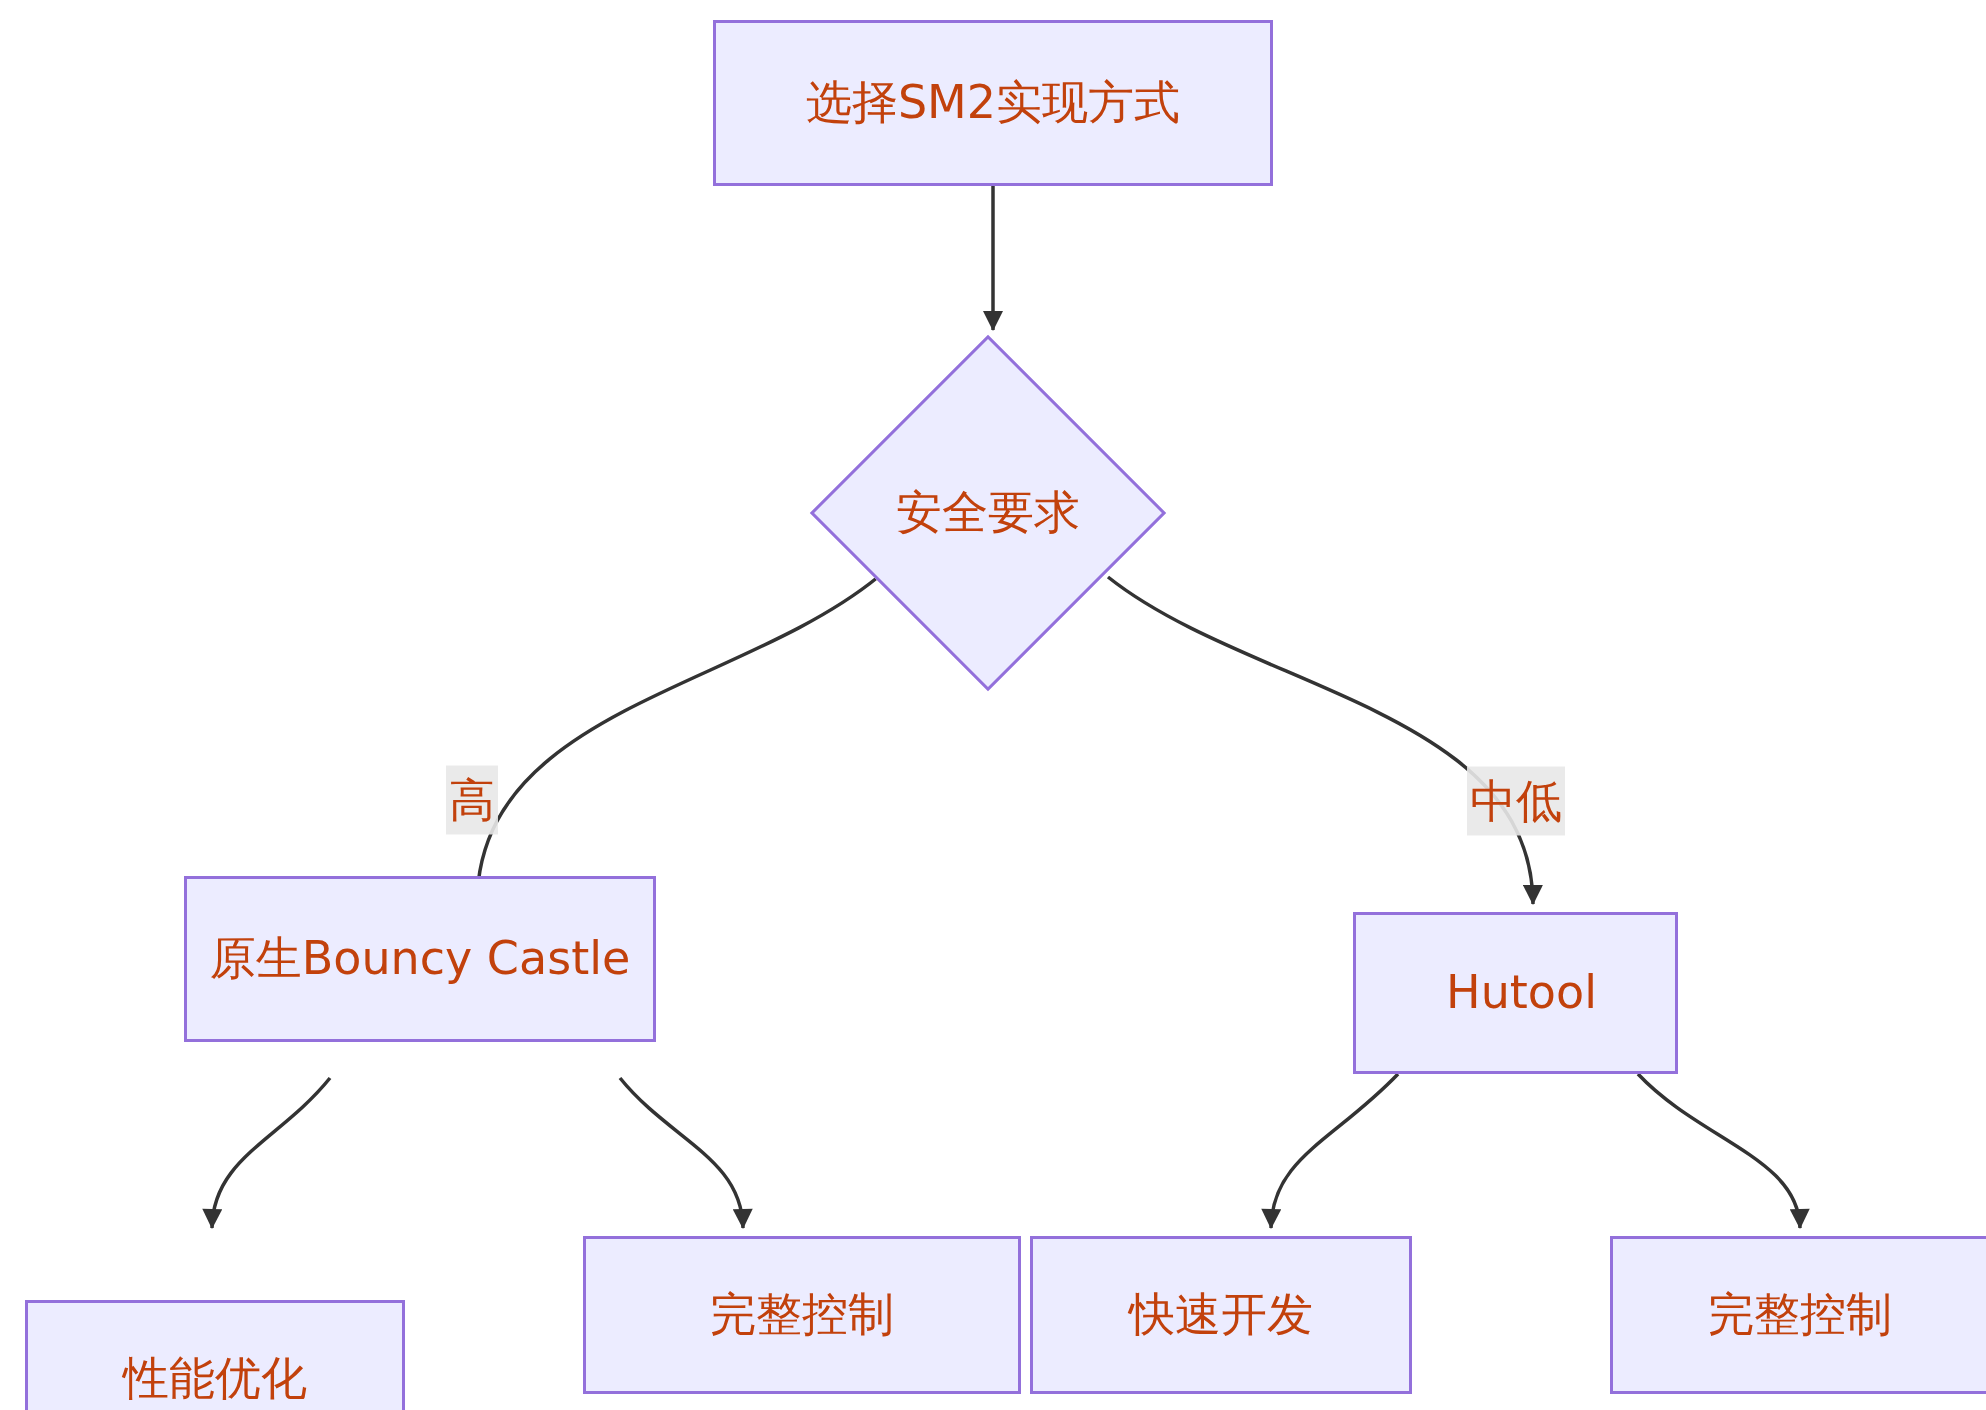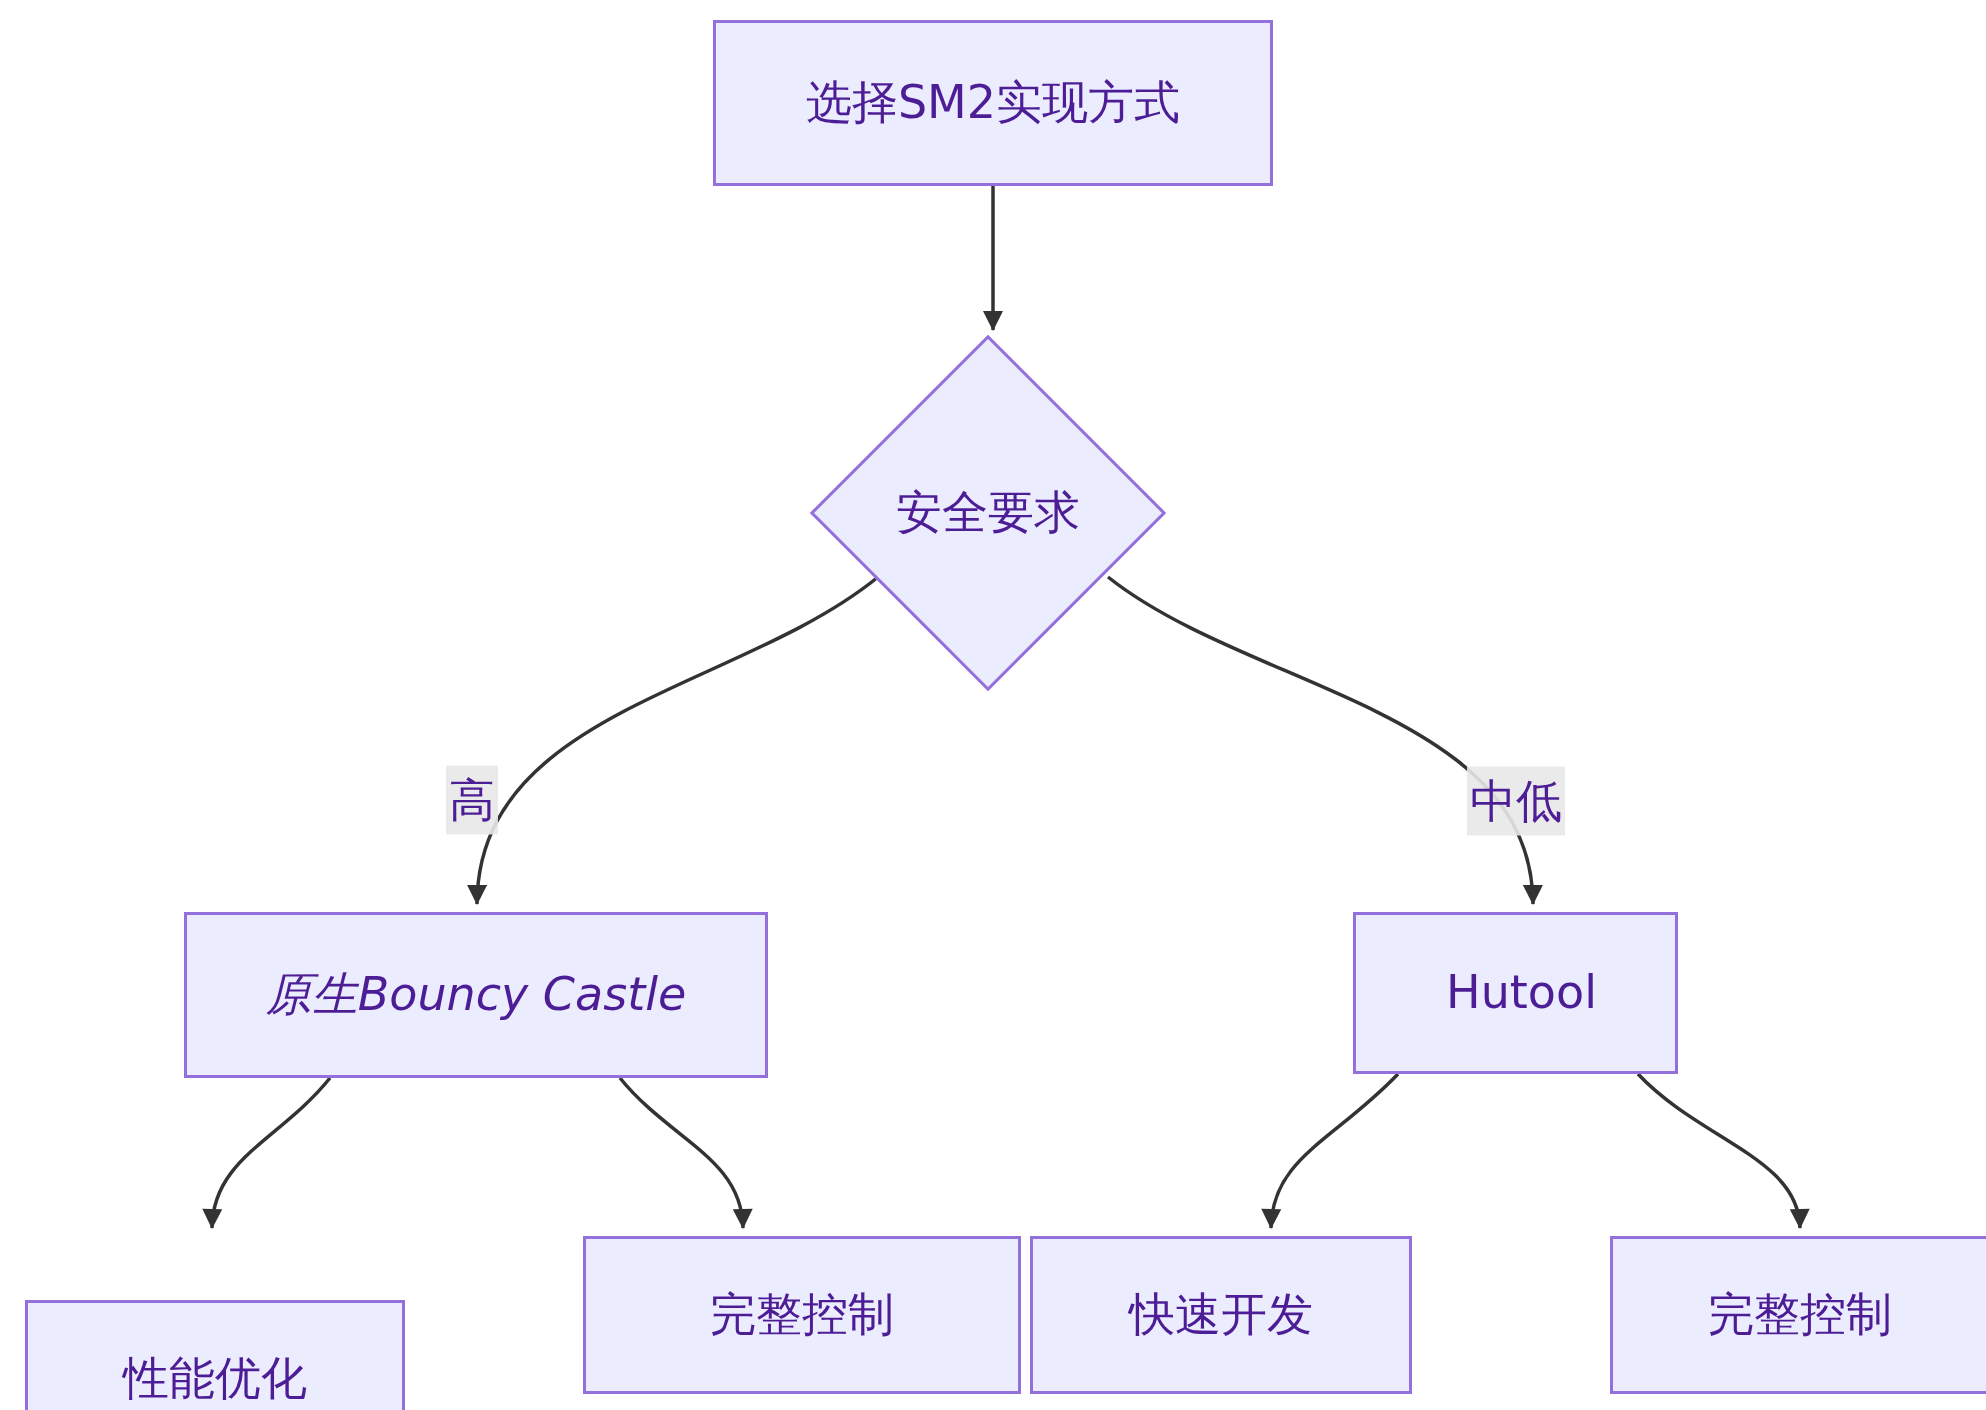"选择SM2实现方式" .canvas { color: #4c1d95 -> #c2410c }
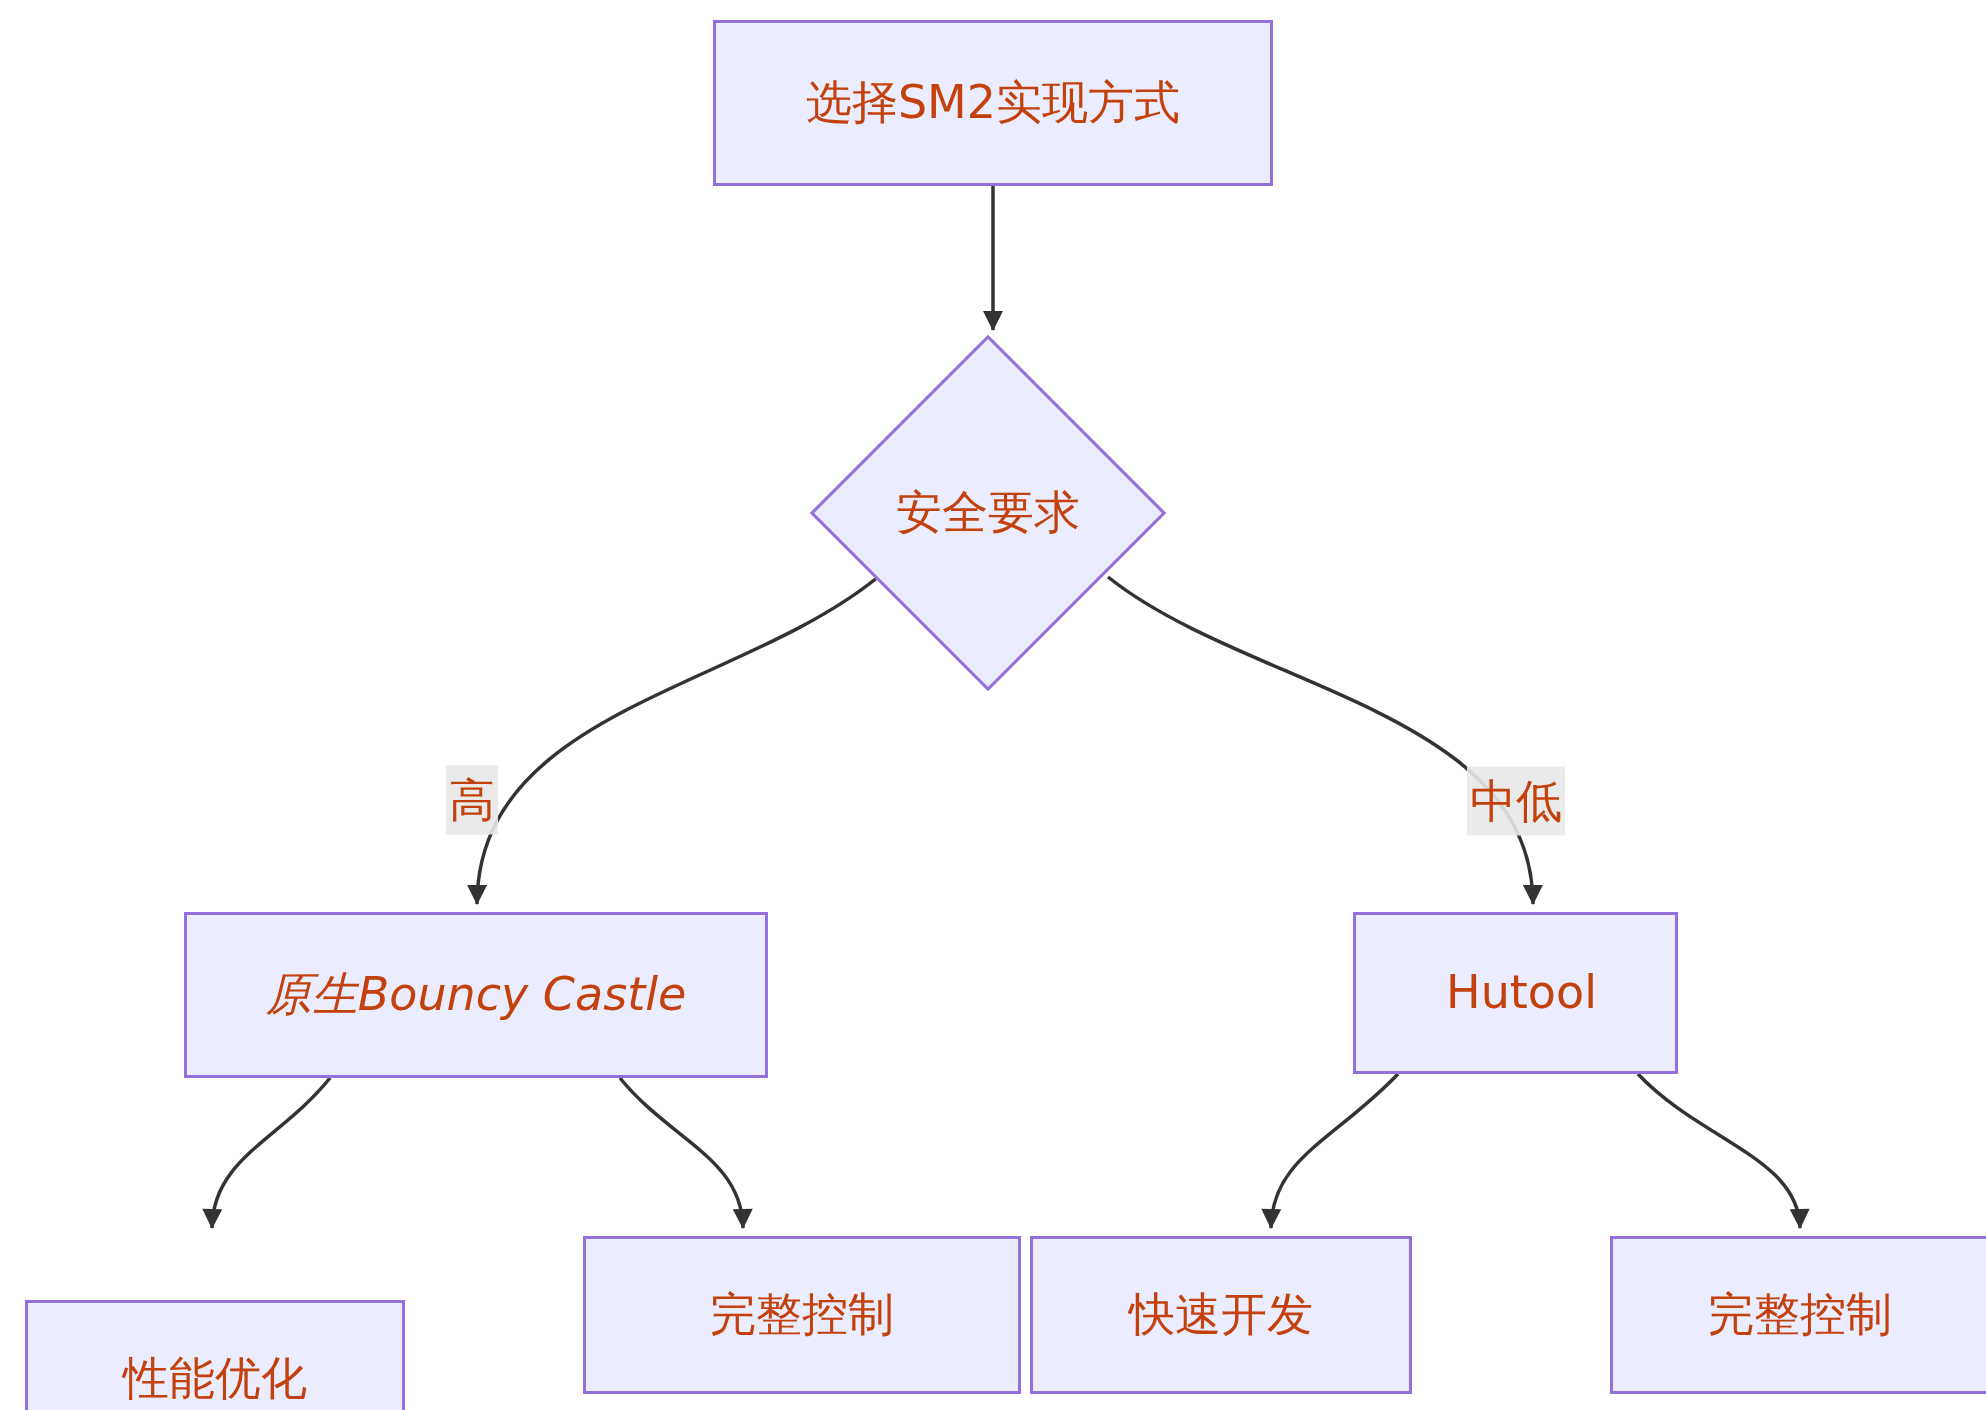"原生Bouncy Castle" div.node { font-style: italic -> none; top: 912px -> 876px; width: 584px -> 472px }
